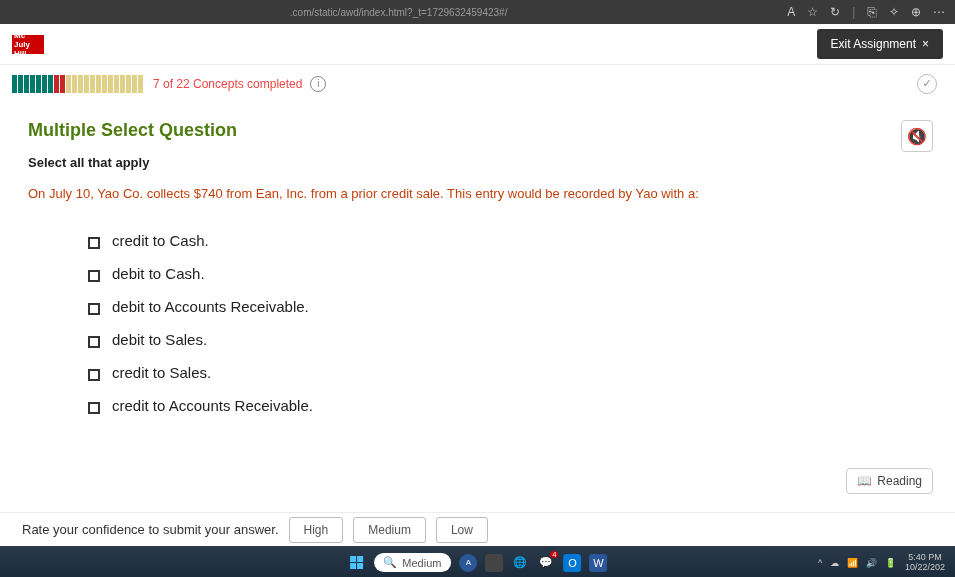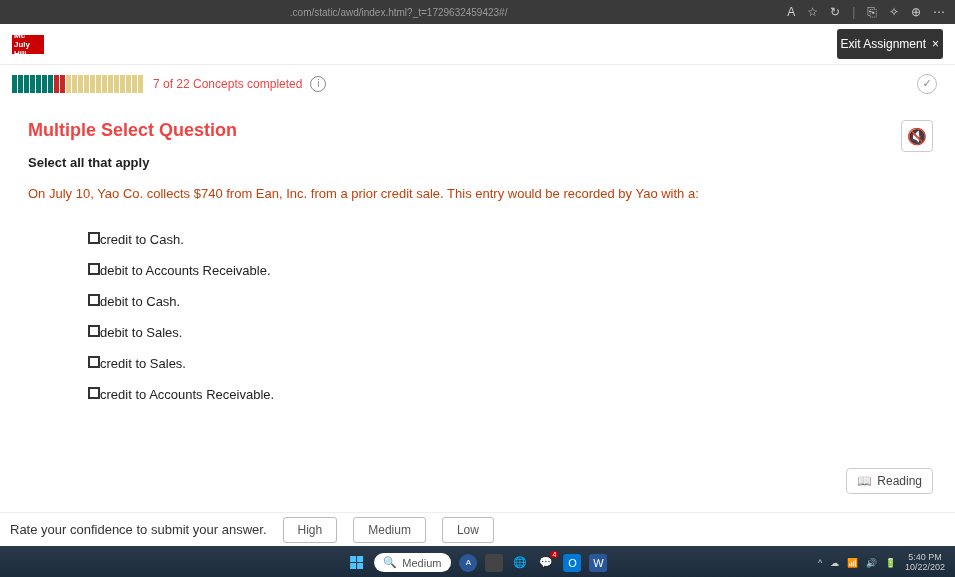"Exit Assignment" .exit-btn { padding: 8px 4px -> 8px 14px }
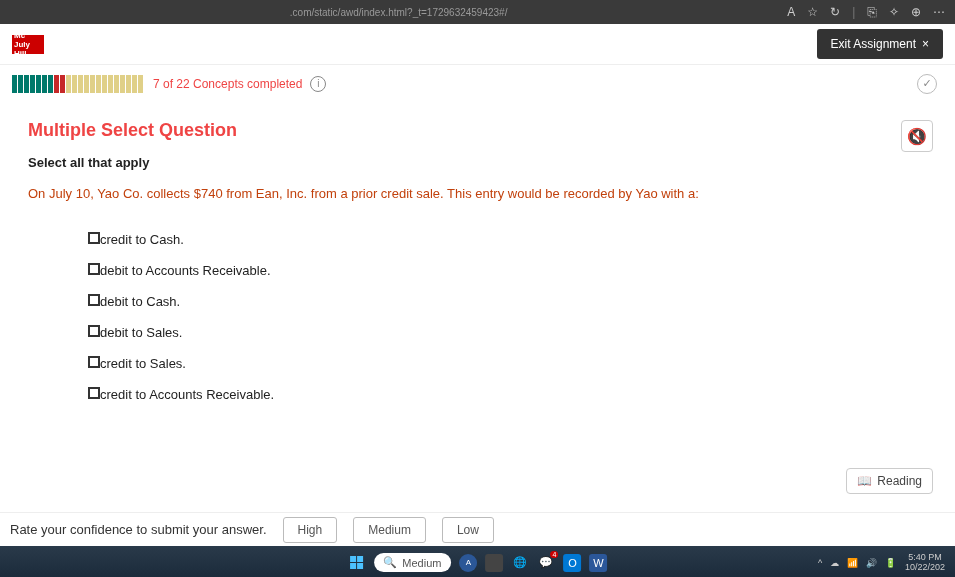"Multiple Select Question" .qtitle { color: #ef4444 -> #4d7c0f }
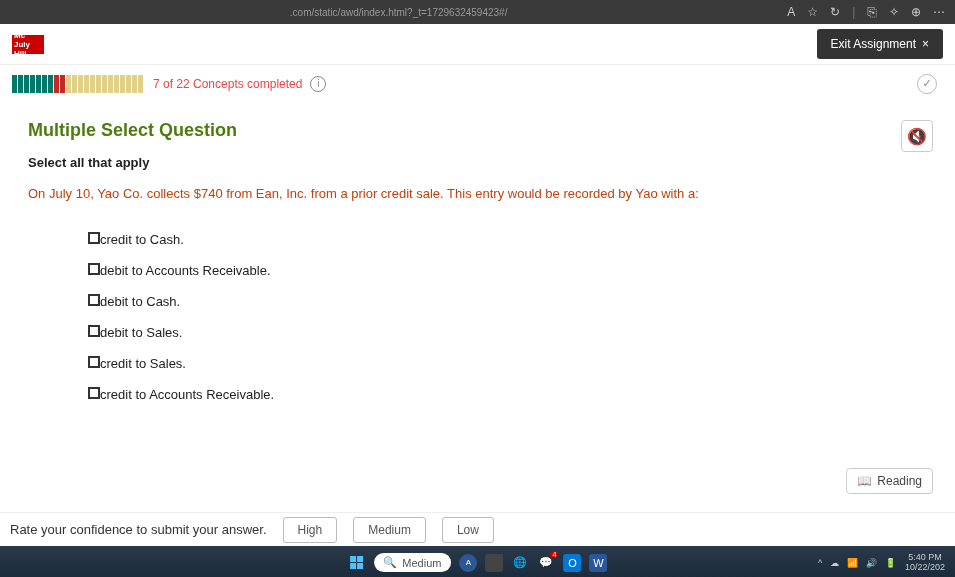"credit to Cash." .opt { align-items: flex-start -> flex-end; font-size: 13px -> 15px; gap: 0 -> 12px }
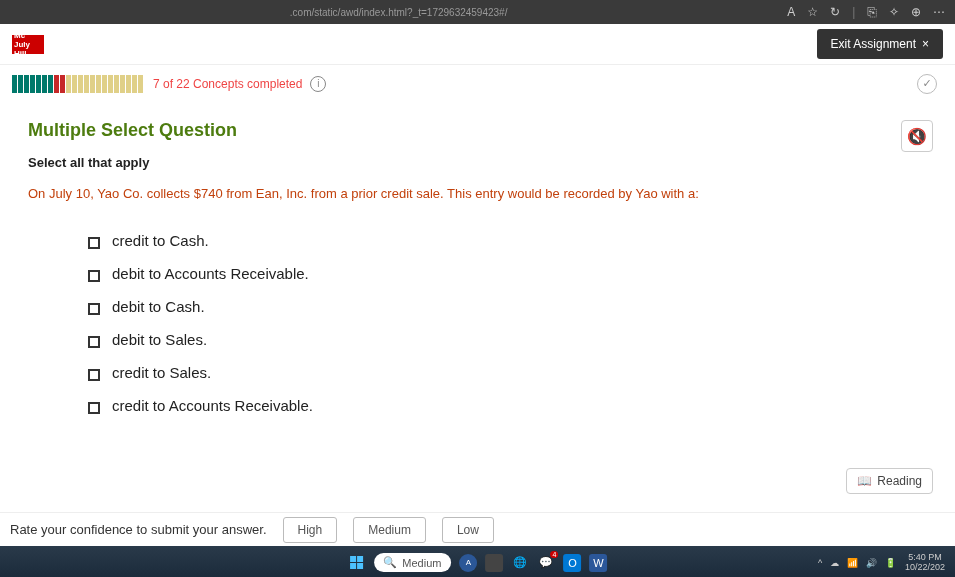"debit to Accounts Receivable." div.opt { order: before "debit to Cash." -> after "debit to Cash." }
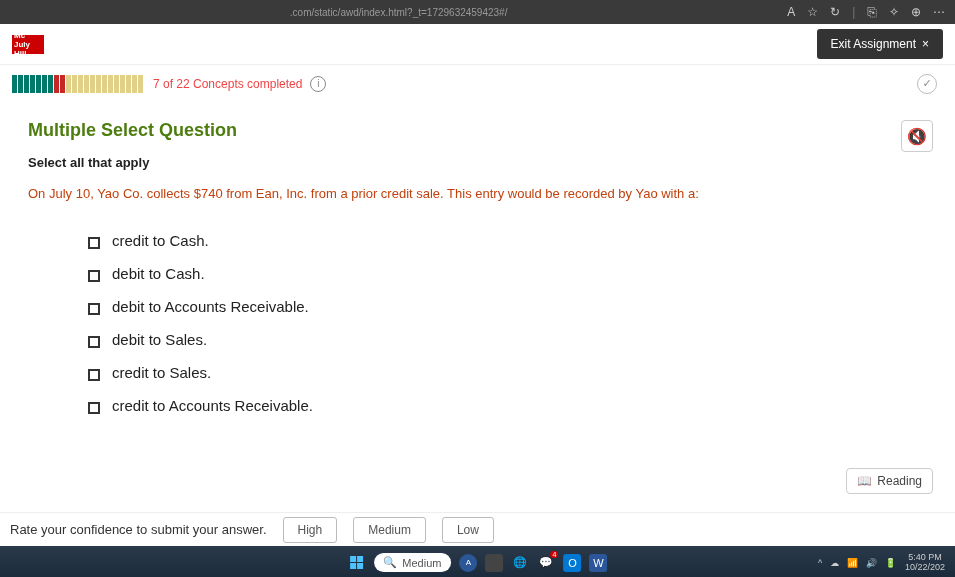"Rate your confidence to submit" .footer-row { gap: 16px -> 10px; padding: 0 10px -> 0 22px }
